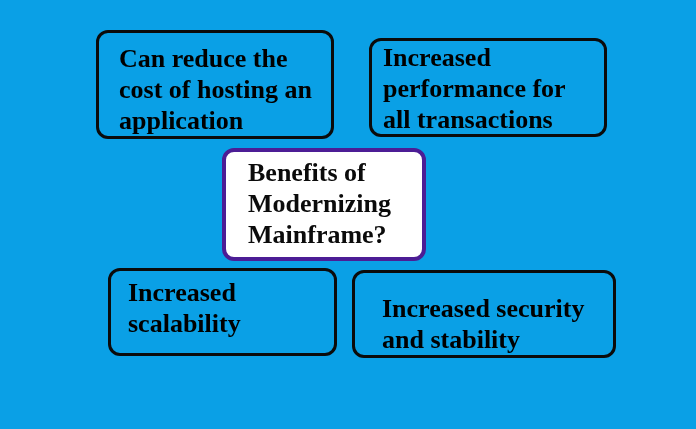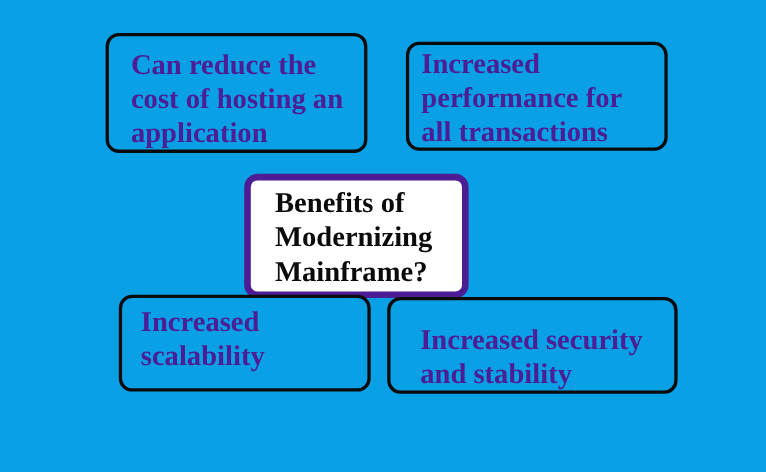"Can reduce the" .box { color: #4c1d95 -> #000000 }
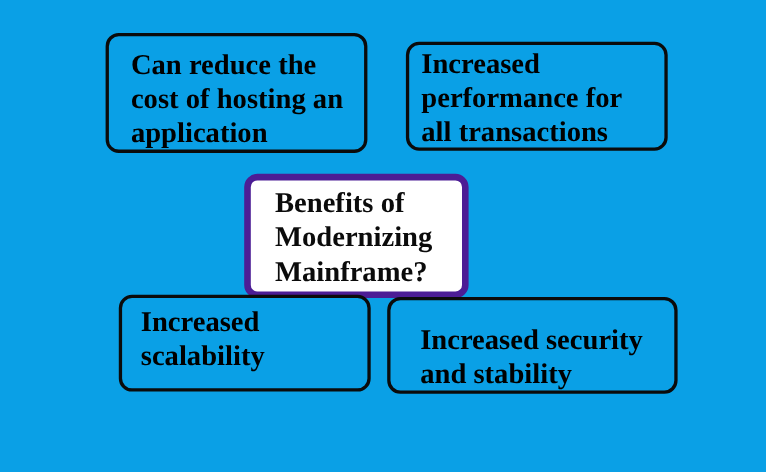"Benefits of" #center { border: 6px solid #4c1d95 -> 4px solid #4c1d95; top: 158px -> 148px }
